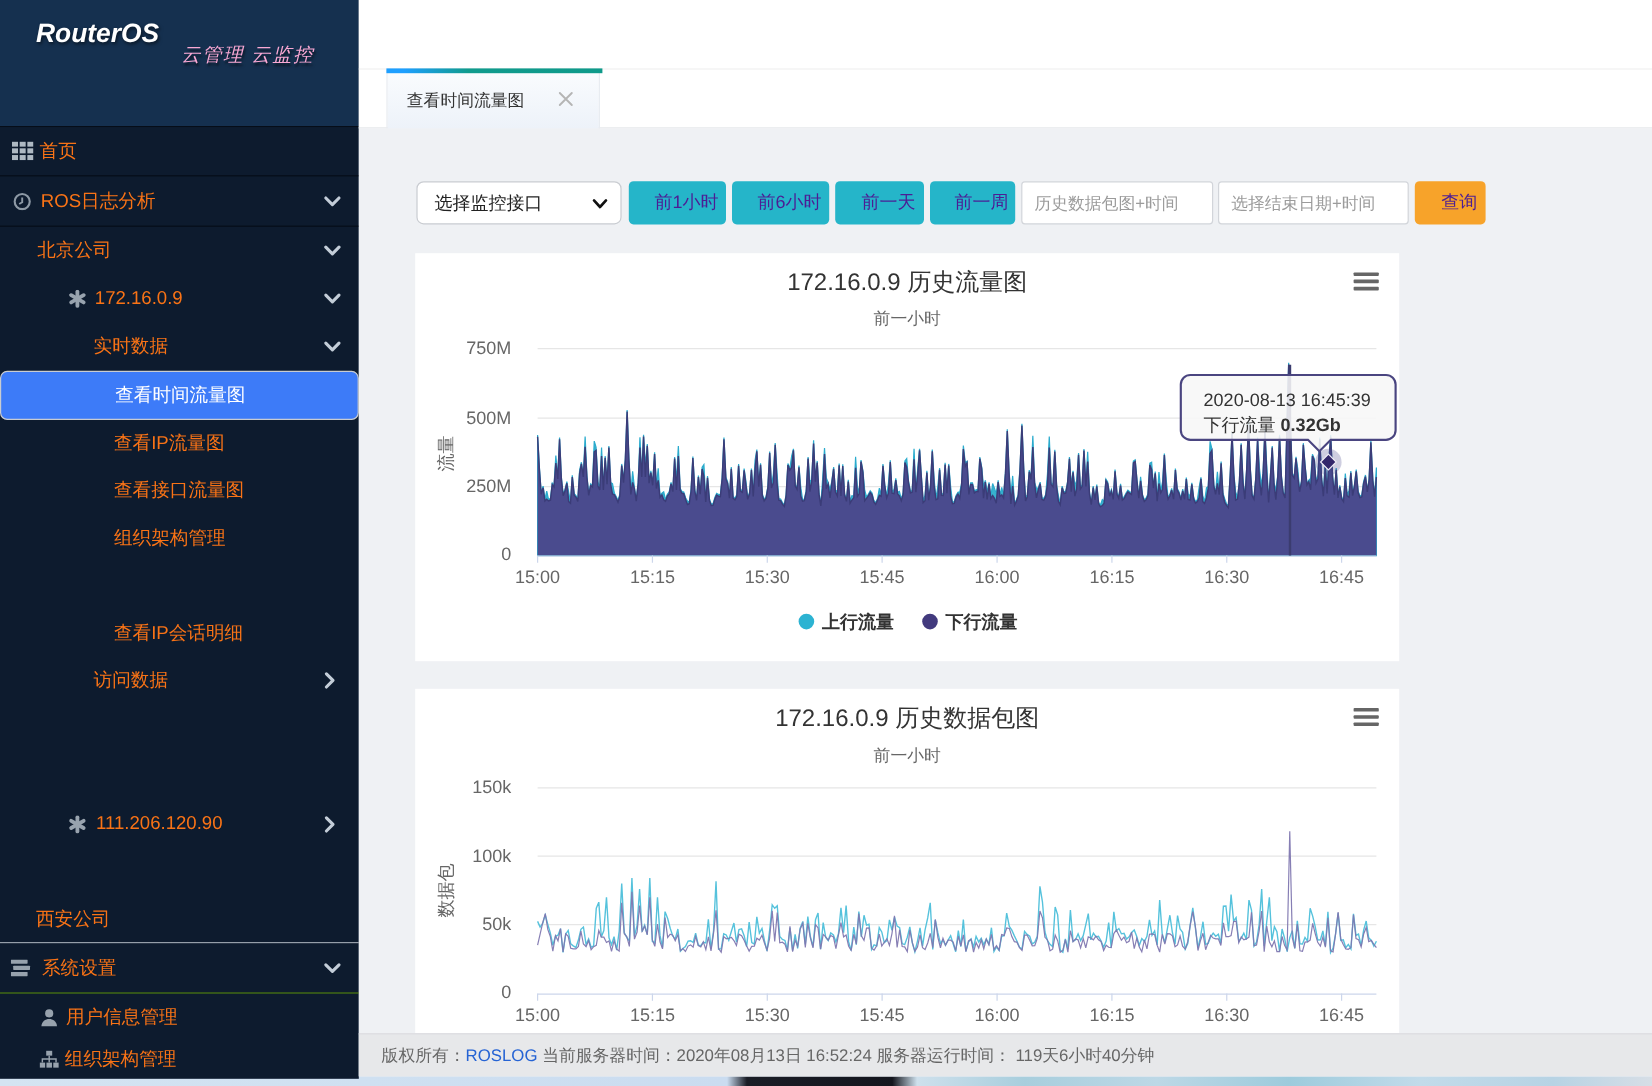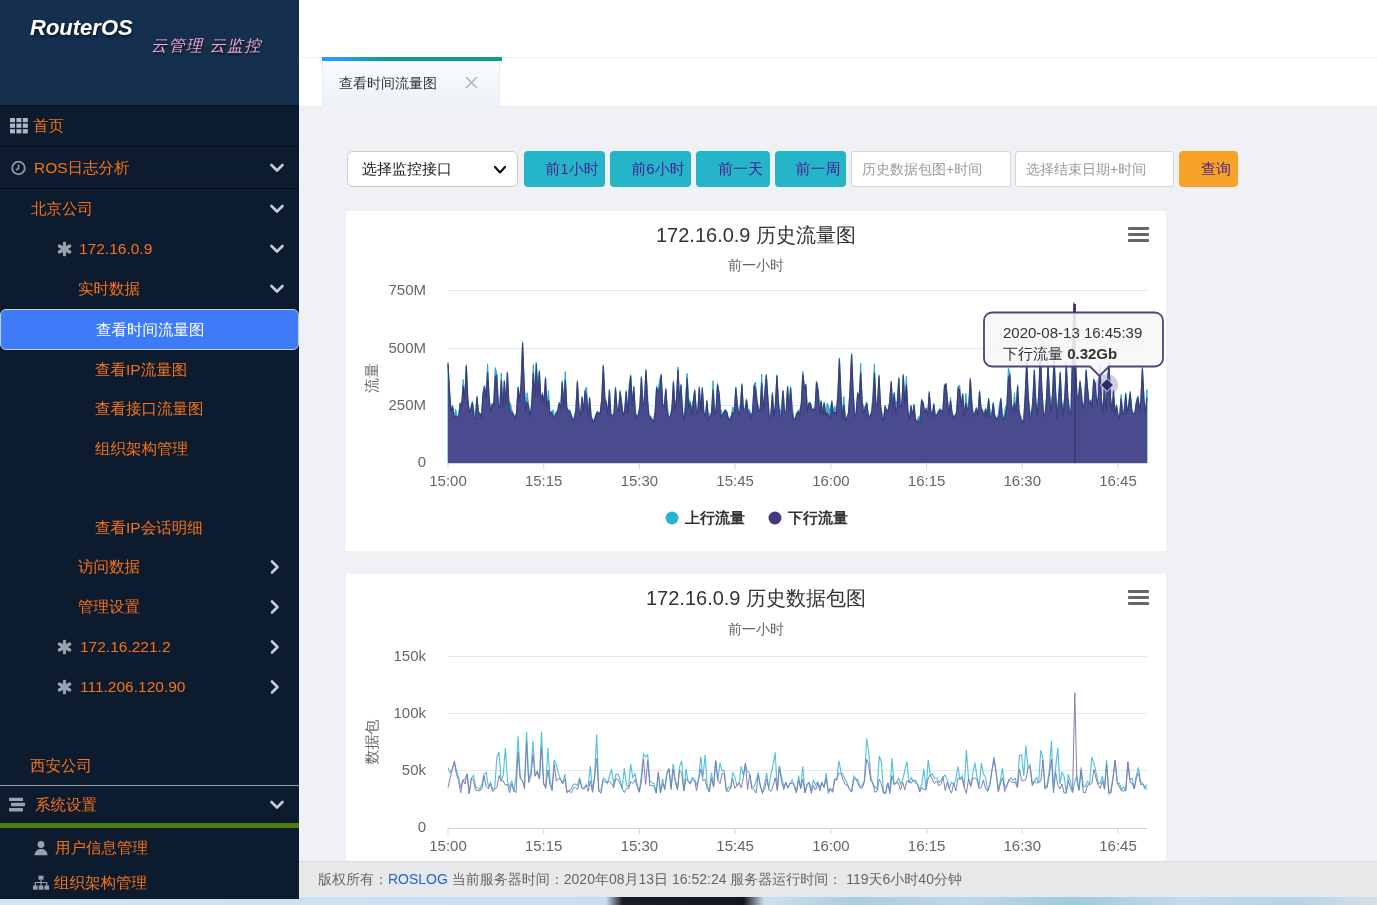"管理设置" div.mi { html: <div> <span>管理设置</span> <svg> <path></path> </svg> </div> -> none }
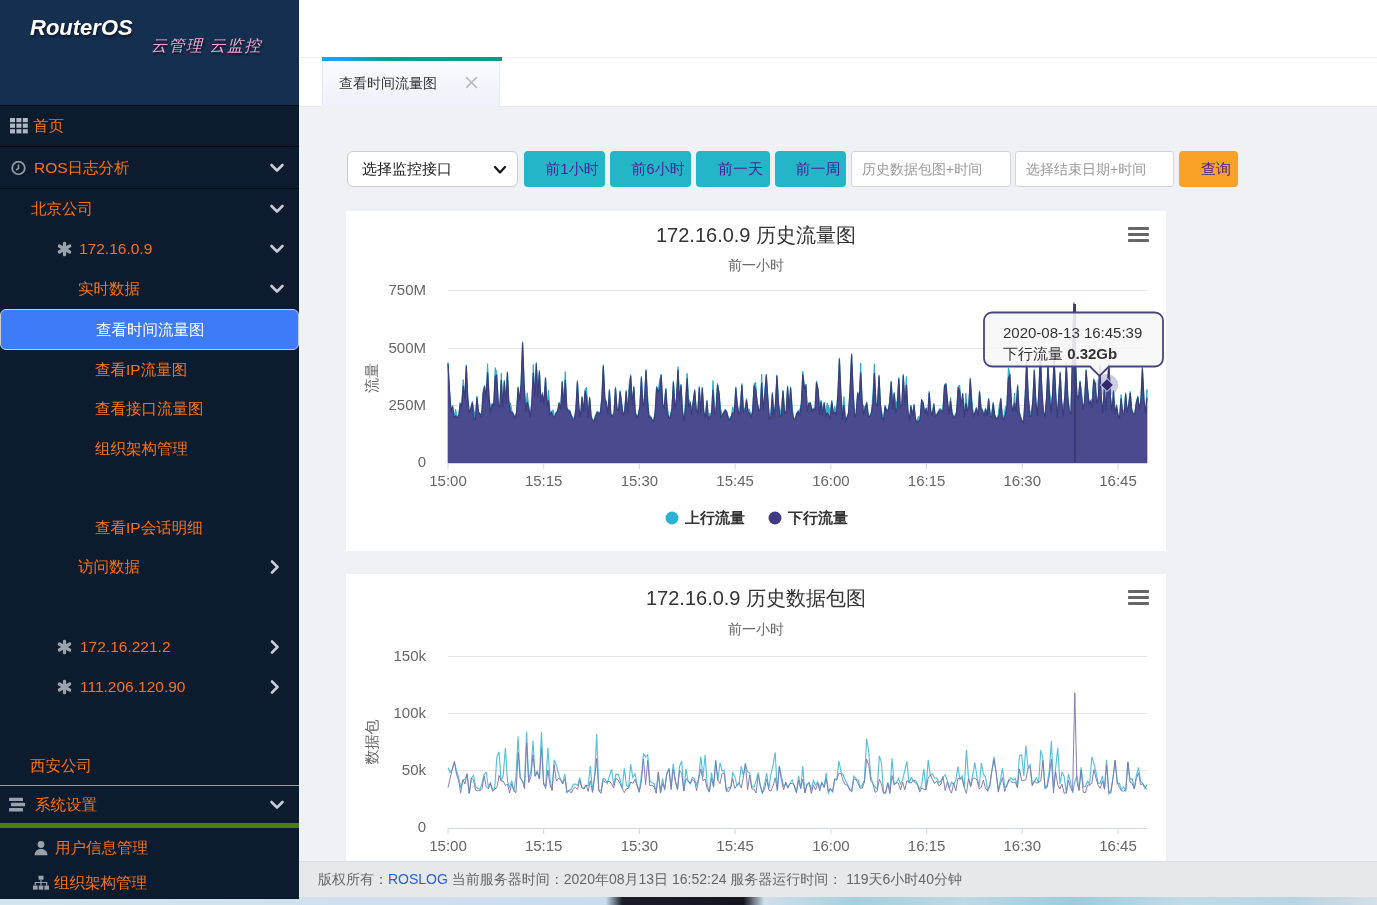"172.16.221.2" div.mi { html: <div> <span><svg> <g> <path></path> <path></path> <path></path> </g> </svg></span> <span>172.16.221.2</span> <svg> <path></path> </svg> </div> -> none }
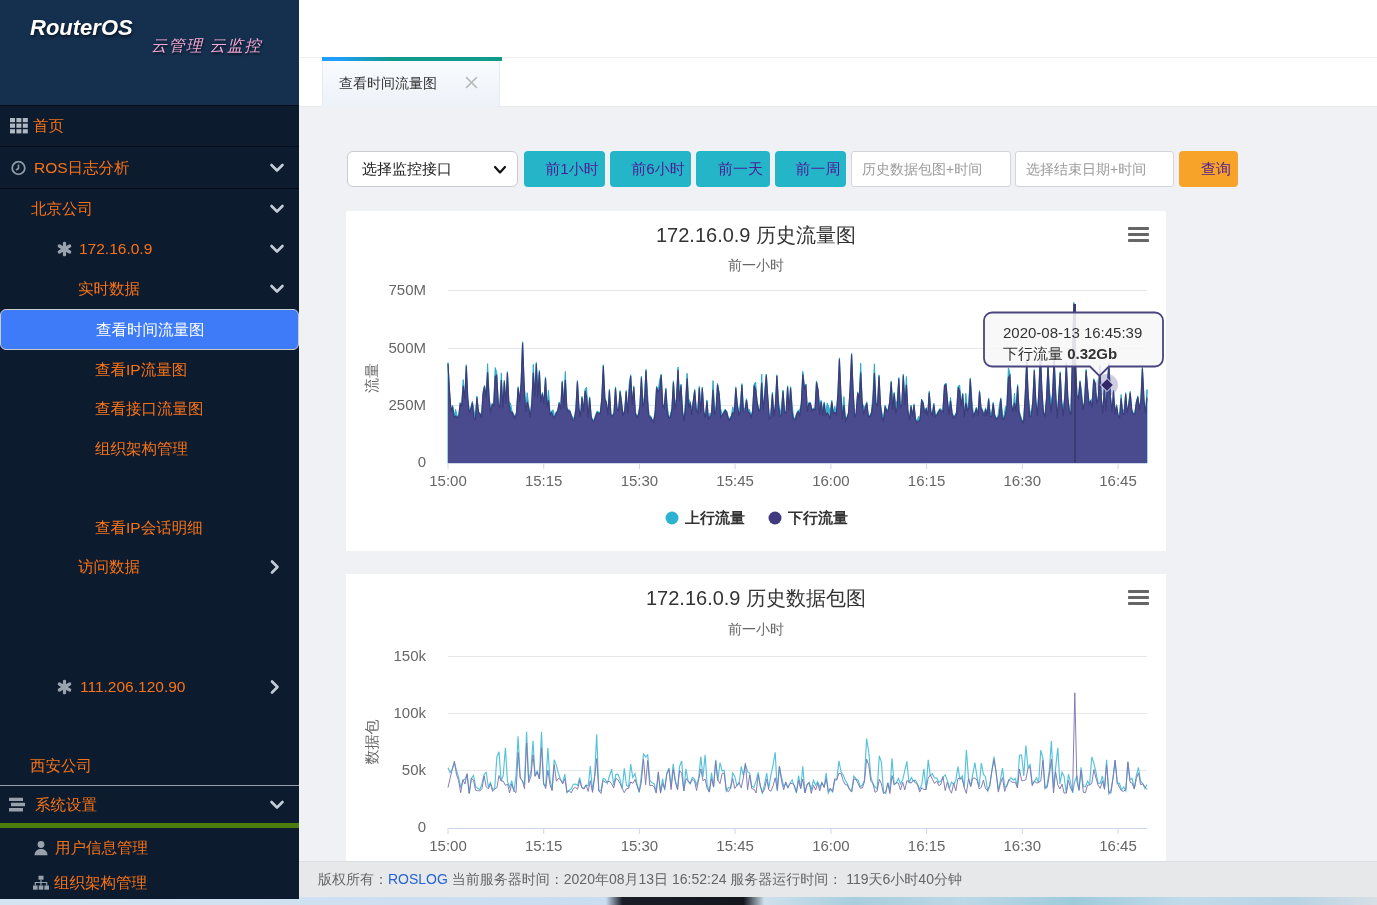"系统设置" div.mi { border-bottom: 5px solid #4d7c0f -> 1px solid #4d7c0f }
